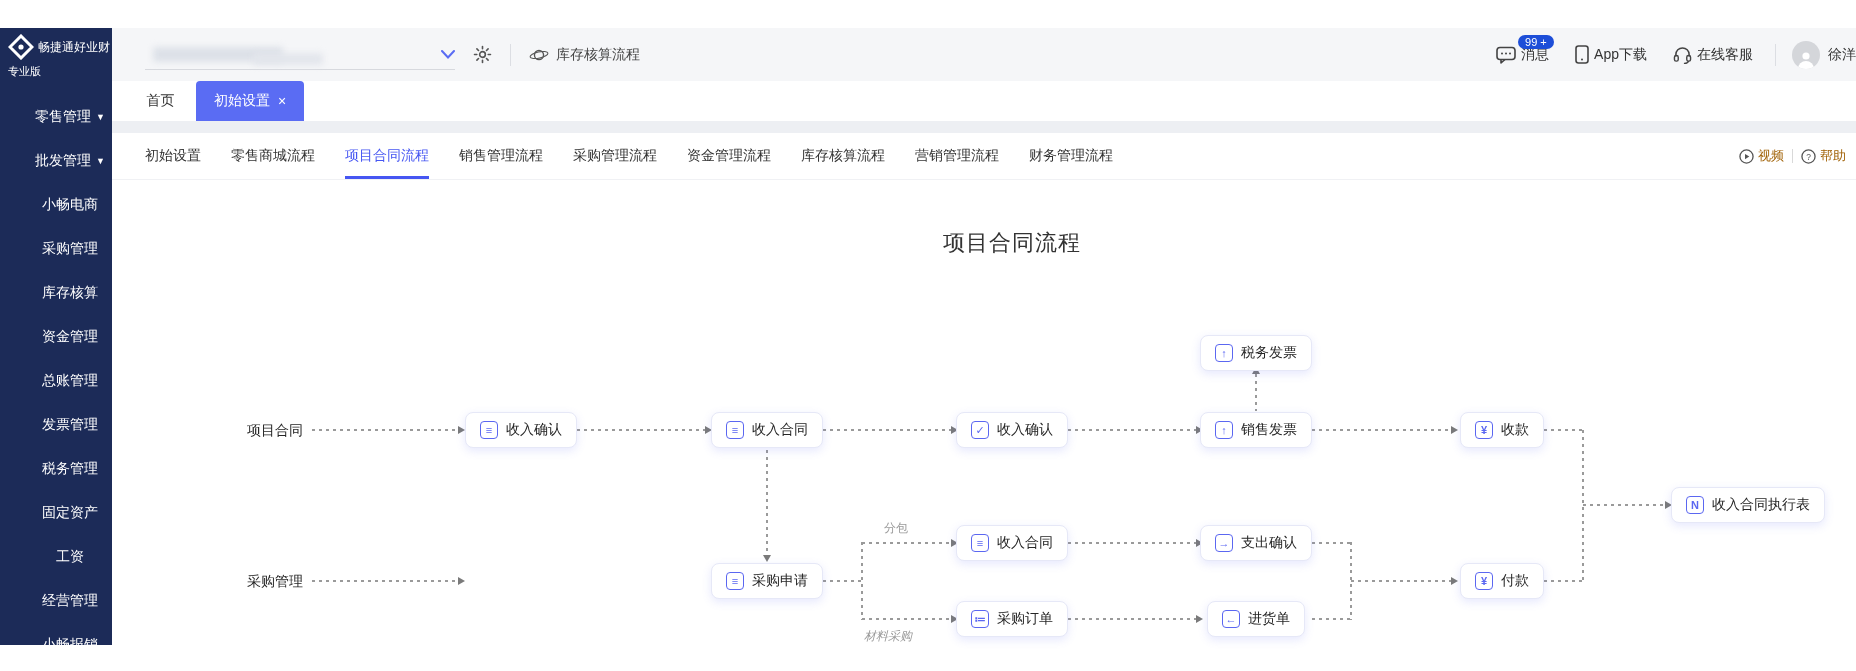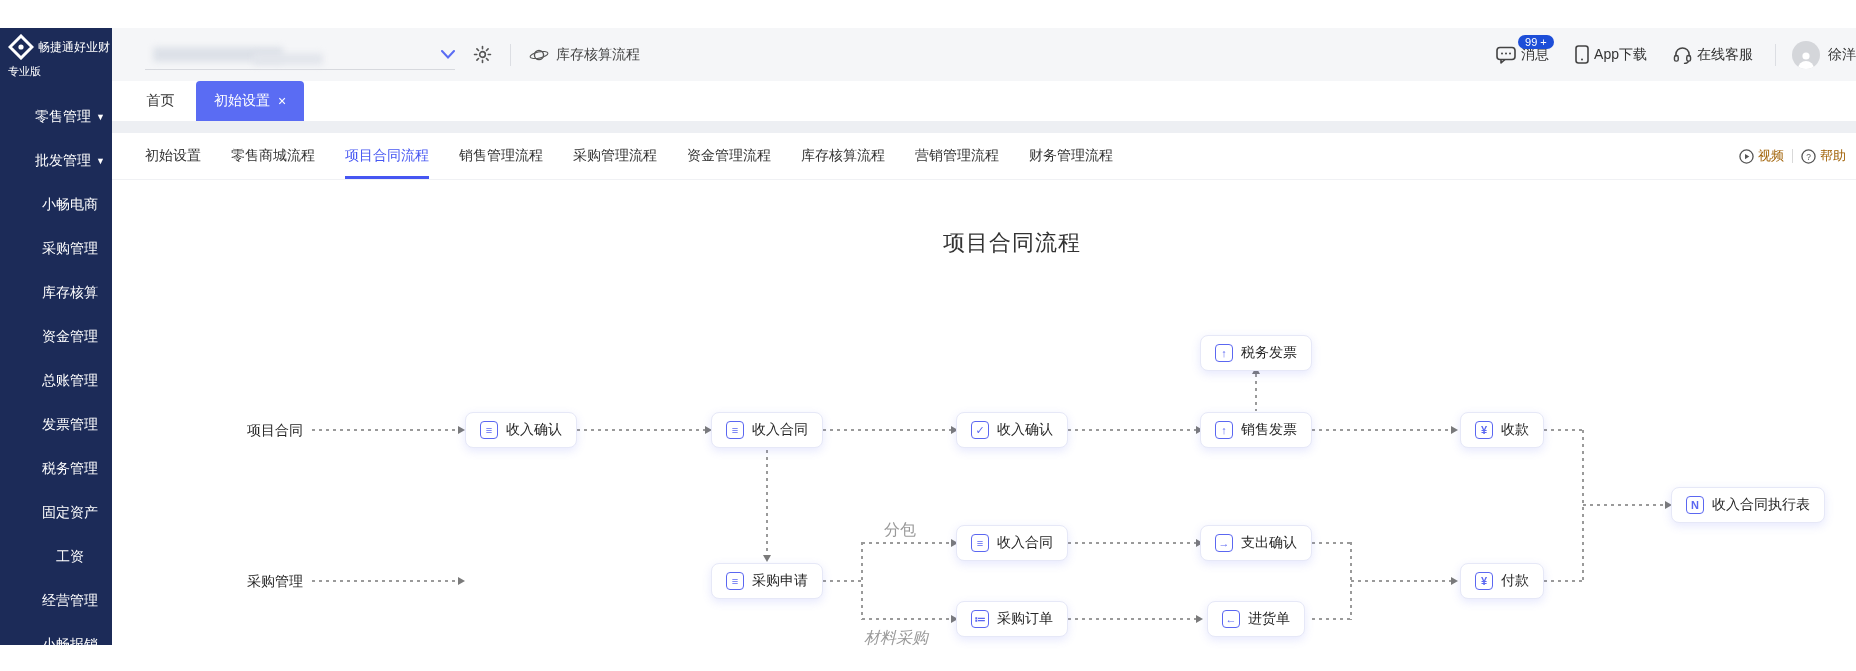"分包" .branchlabel { font-size: 16px -> 12px }
